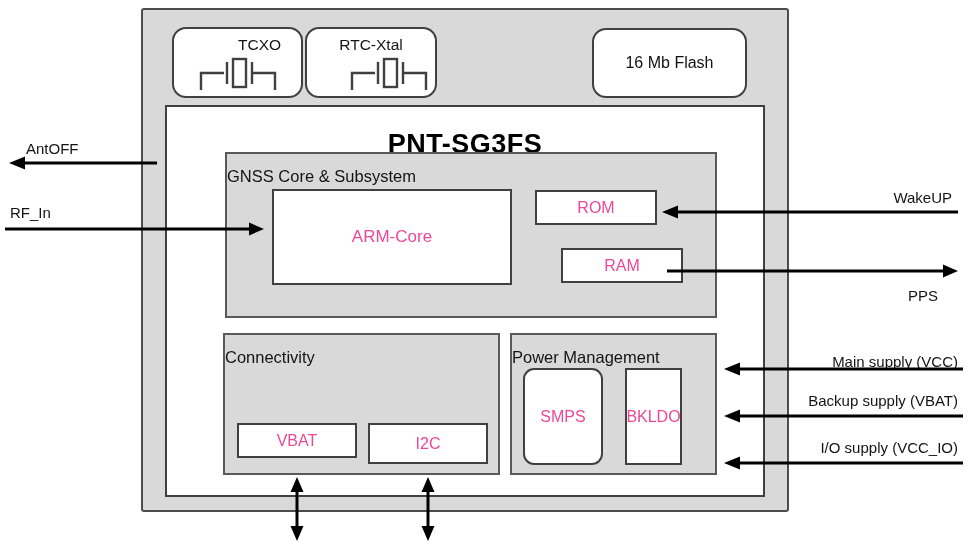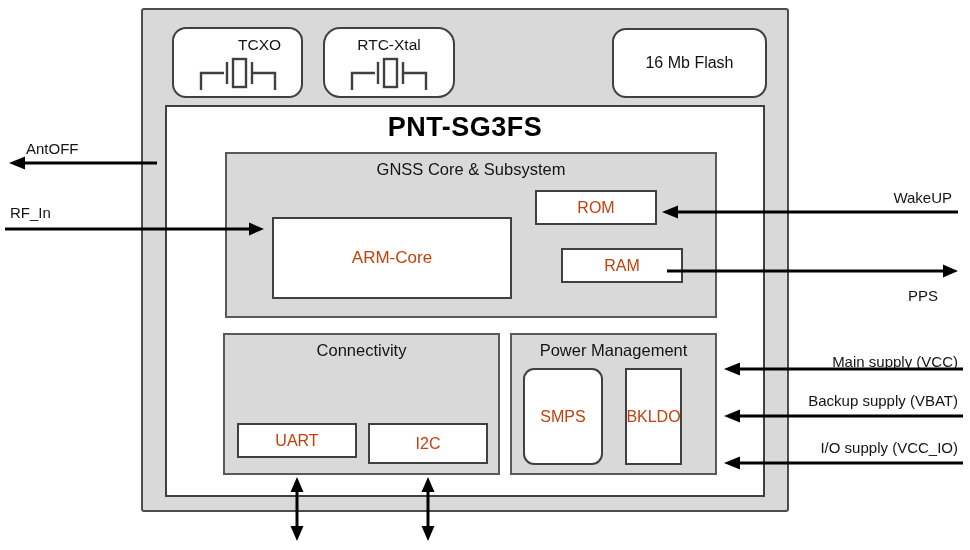"RTC-Xtal" div.abs { border-radius: 17px -> none; left: 323px -> 305px }
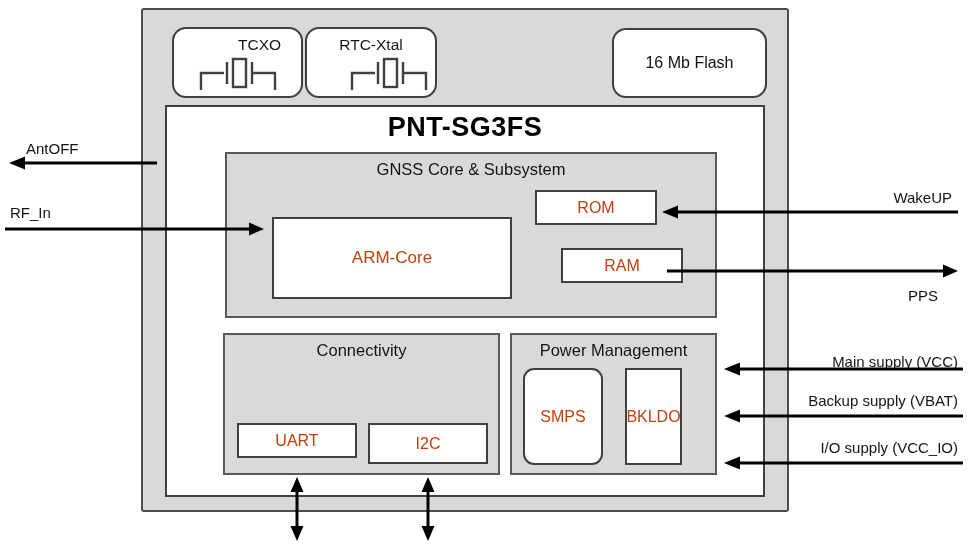"16 Mb Flash" div.abs { margin-left: 20px -> none }
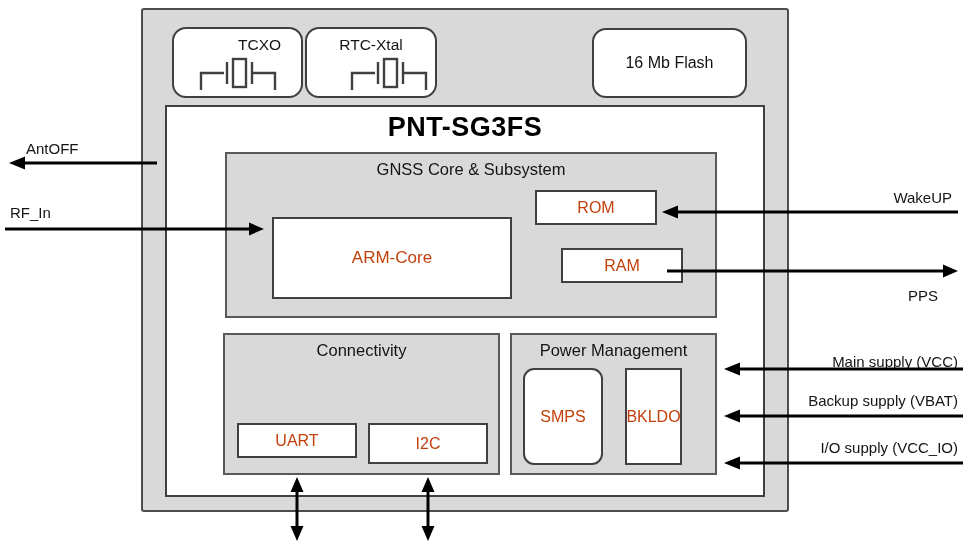"PNT-SG3FS" .chip-title { padding-top: 5px -> 22px }
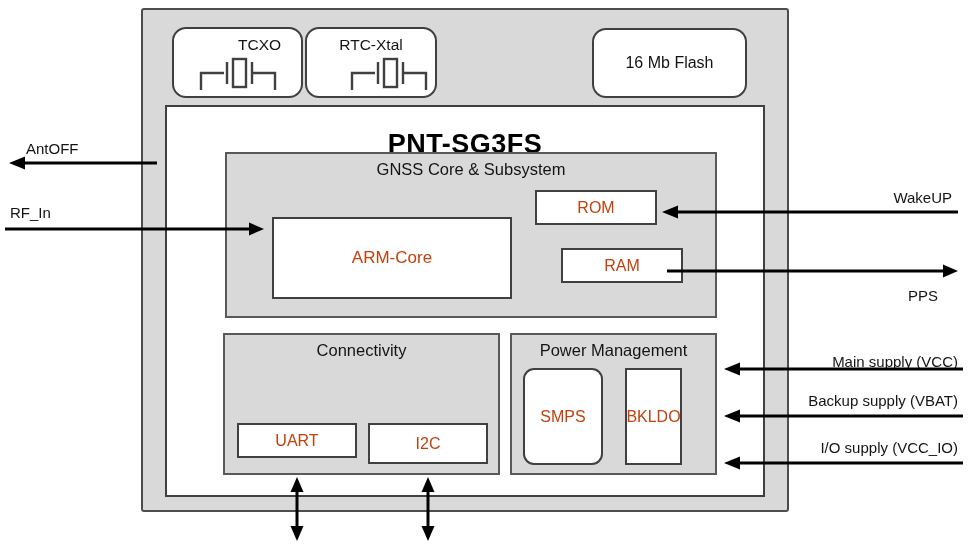"GNSS Core & Subsystem" .block-title { padding-top: 6px -> 13px; text-align: center -> none }
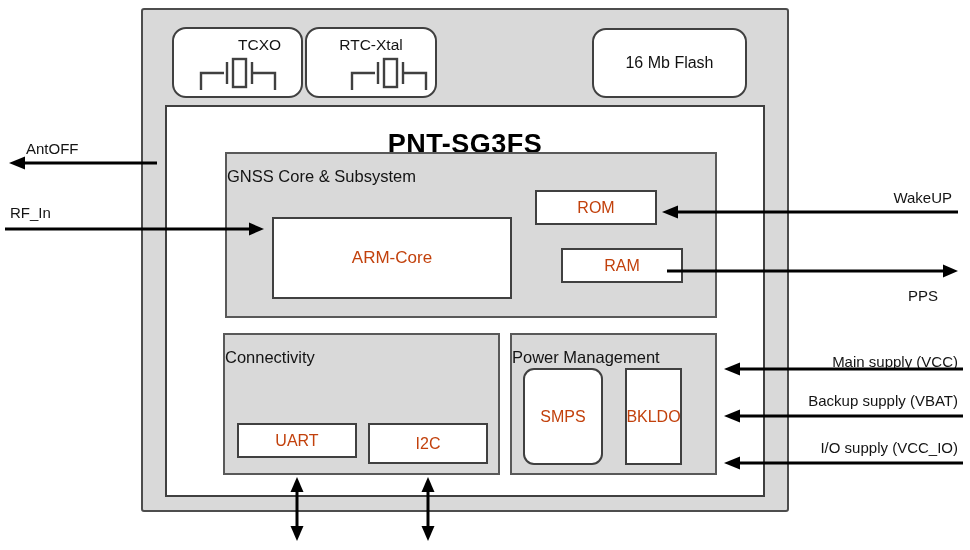"ROM" .white-box { color: #c2410c -> #ec4899 }
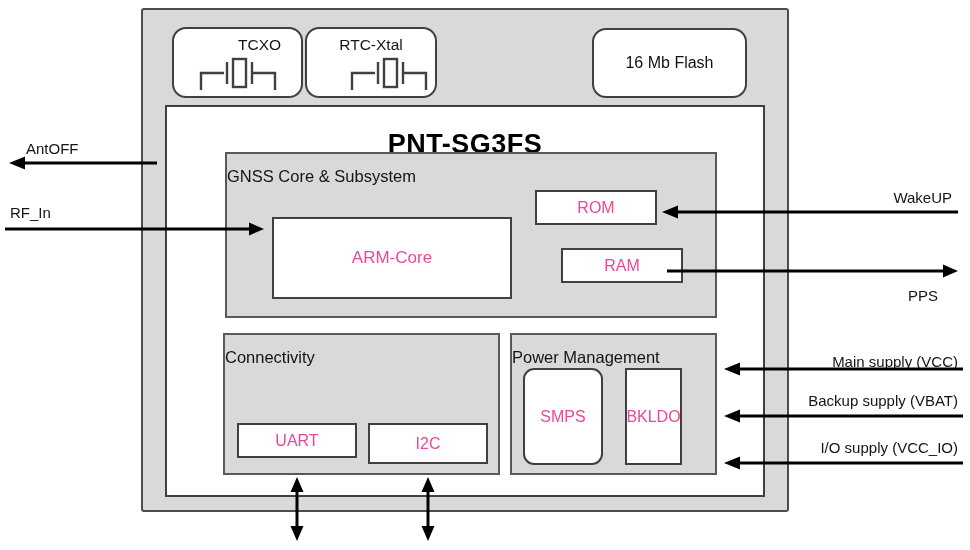"ARM-Core" div.abs { height: 82px -> 96px; margin-top: 28px -> none }
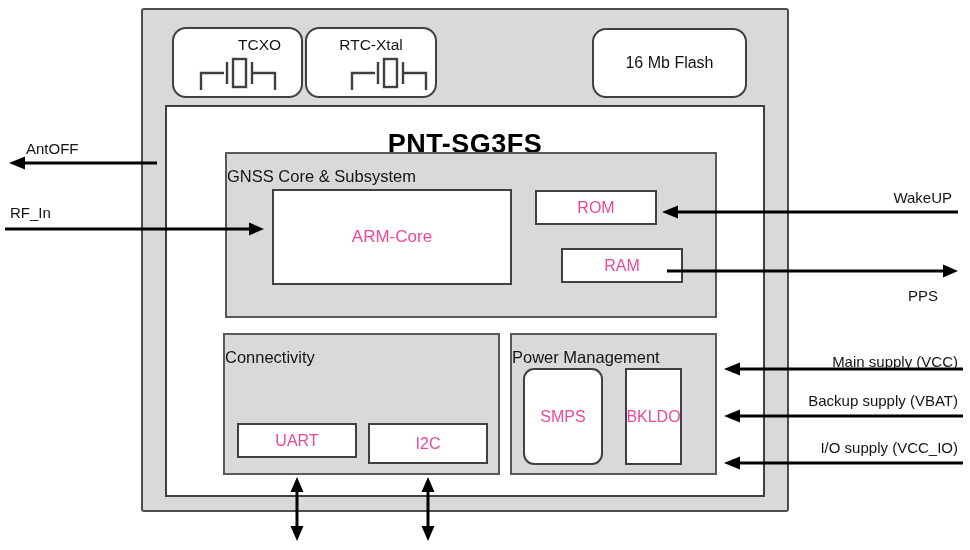"UART" span { text: UART -> VBAT }
